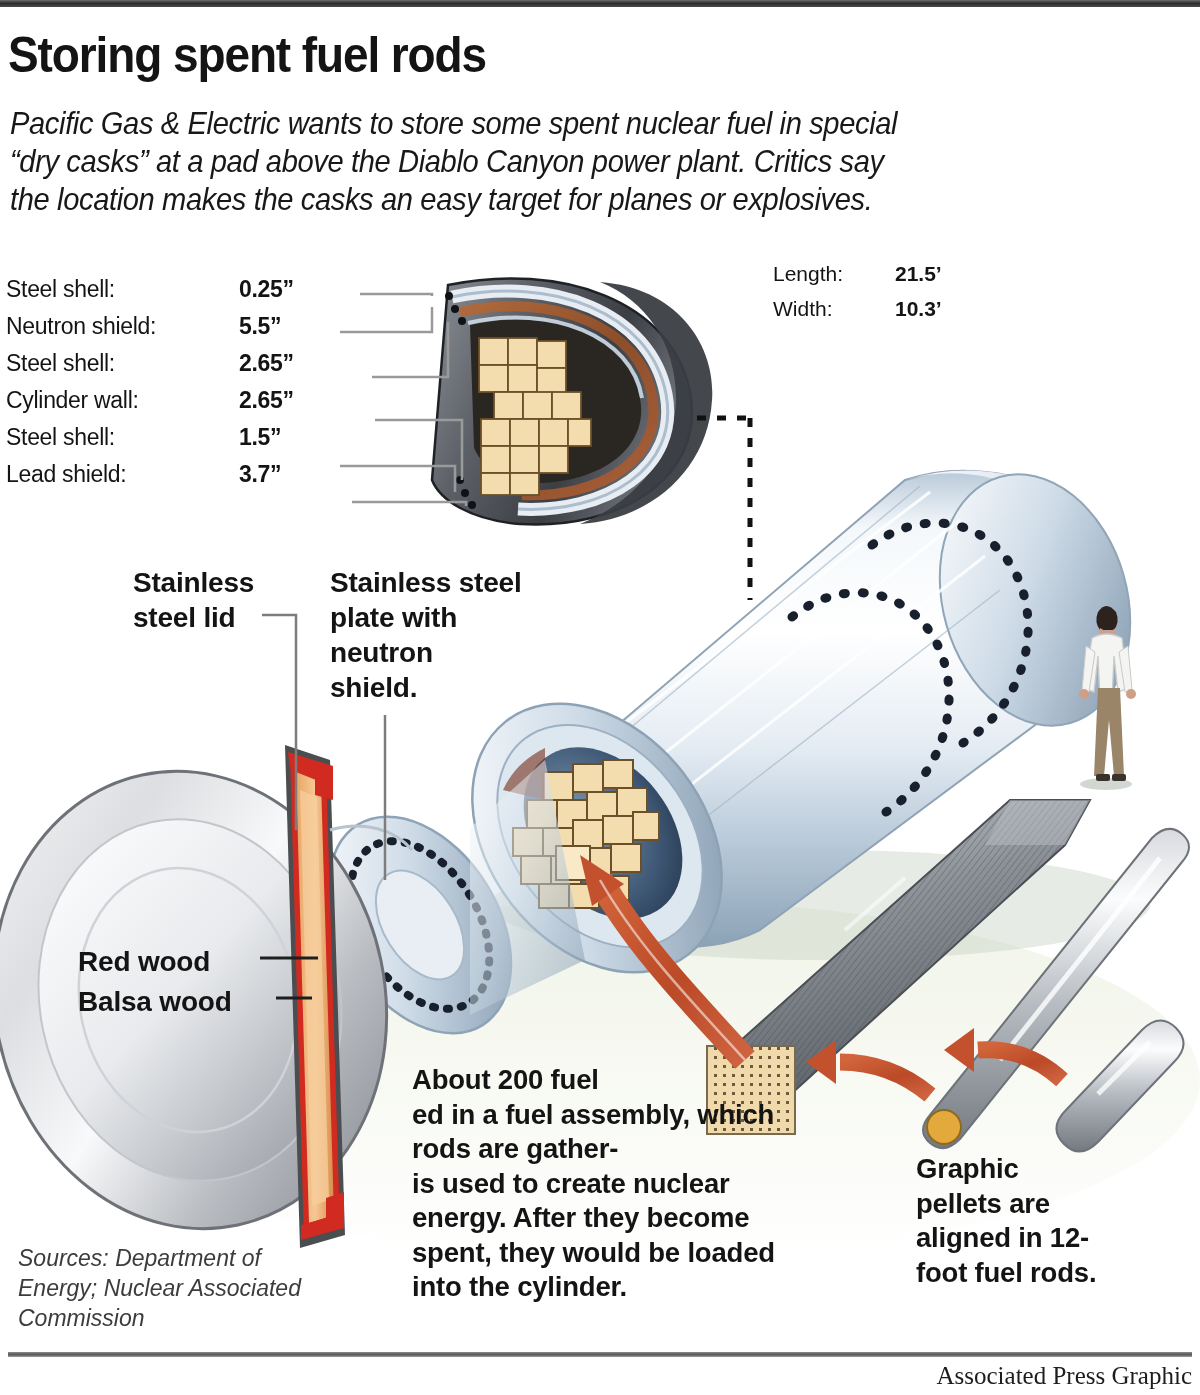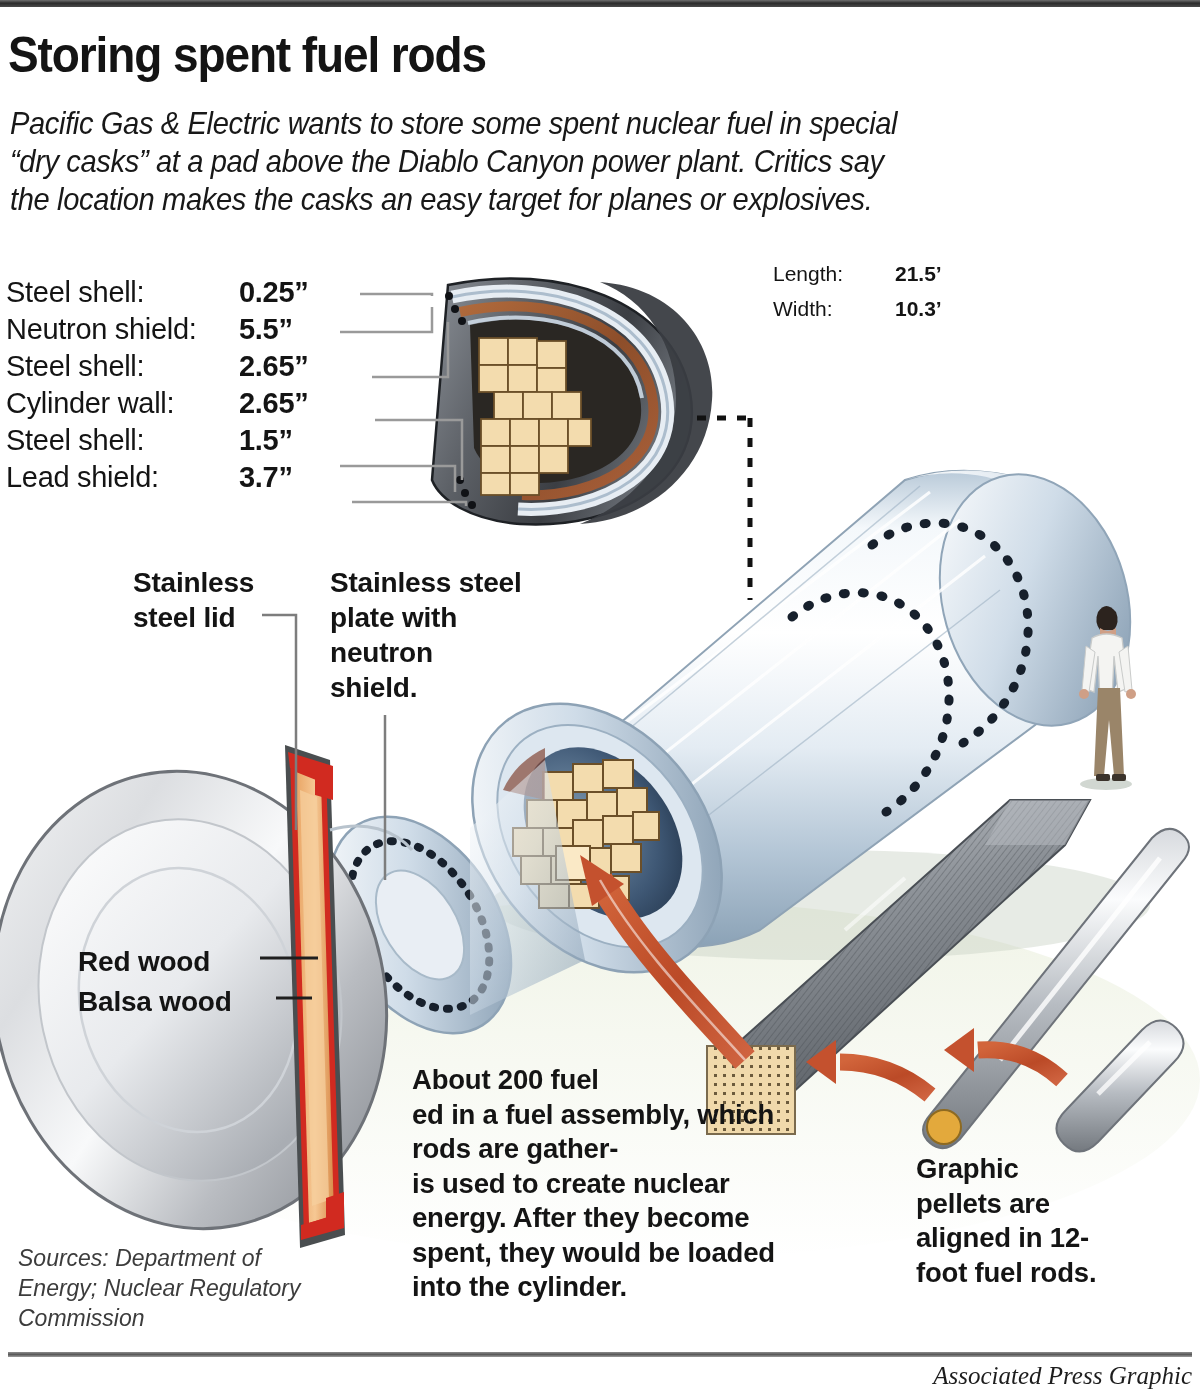"Steel shell:" .spec-row { font-size: 29px -> 23px }
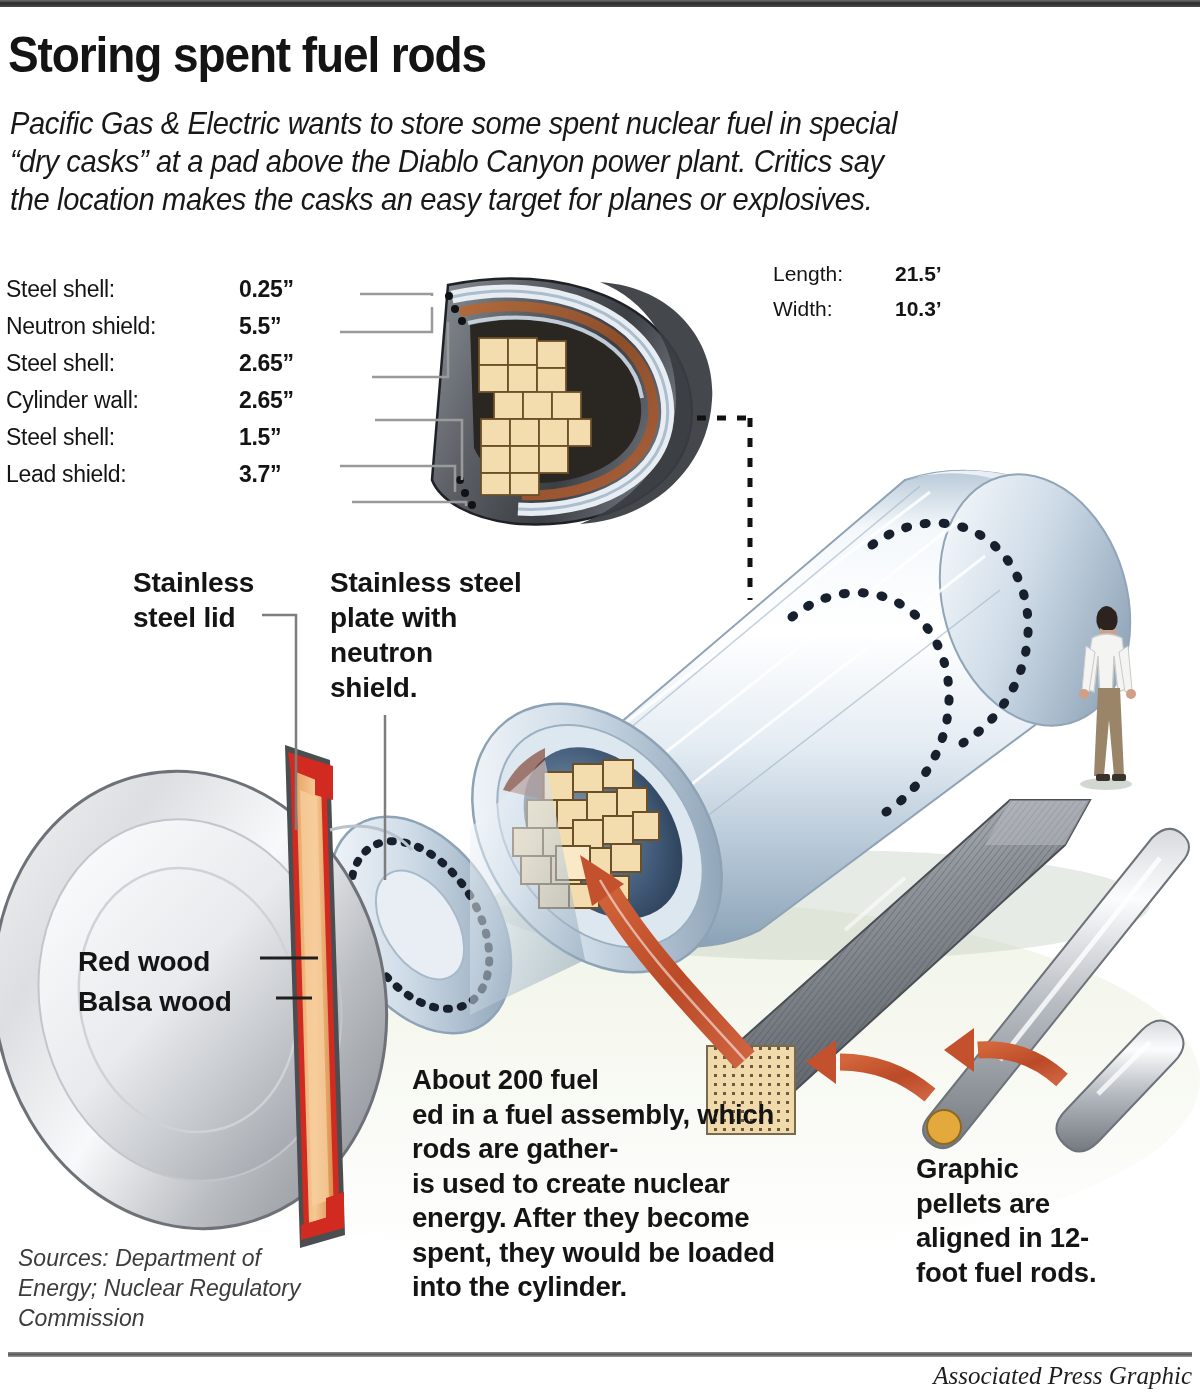"Energy; Nuclear Regulatory" div { text: Regulatory -> Associated }
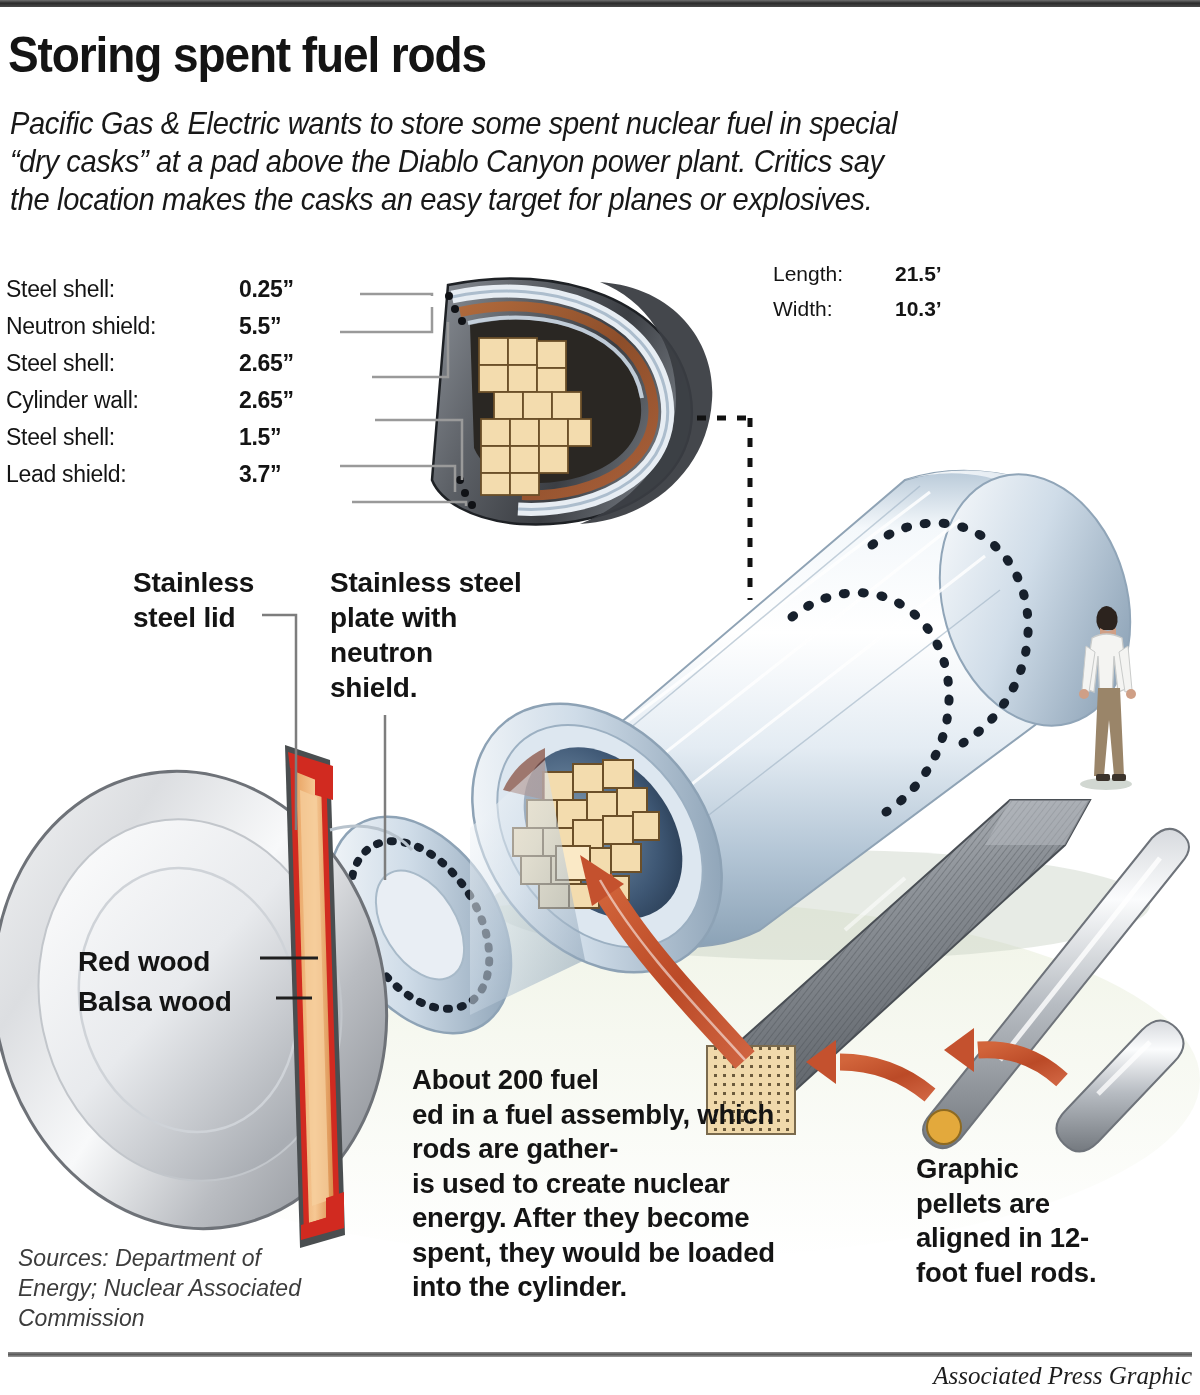"Associated Press Graphic" .credit { font-style: italic -> none }
